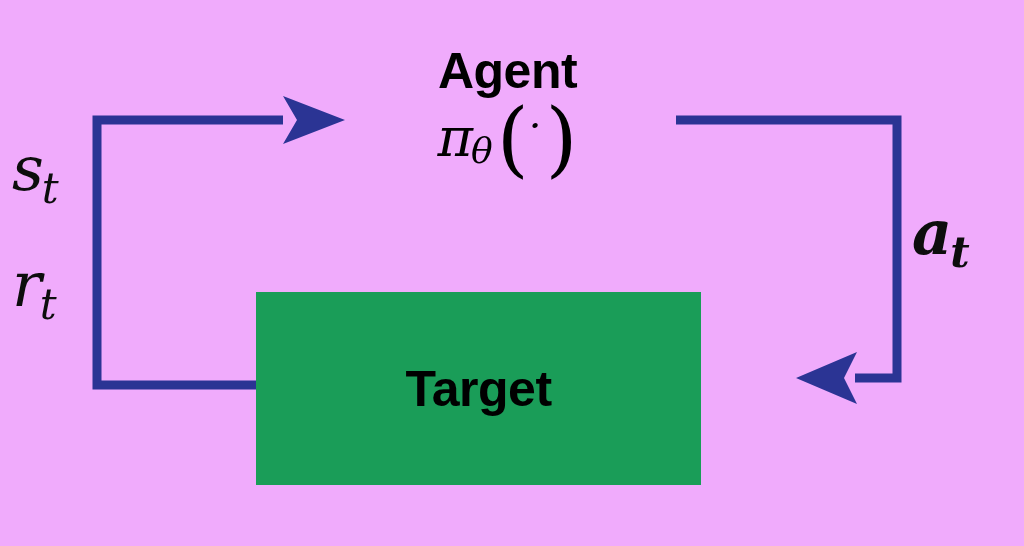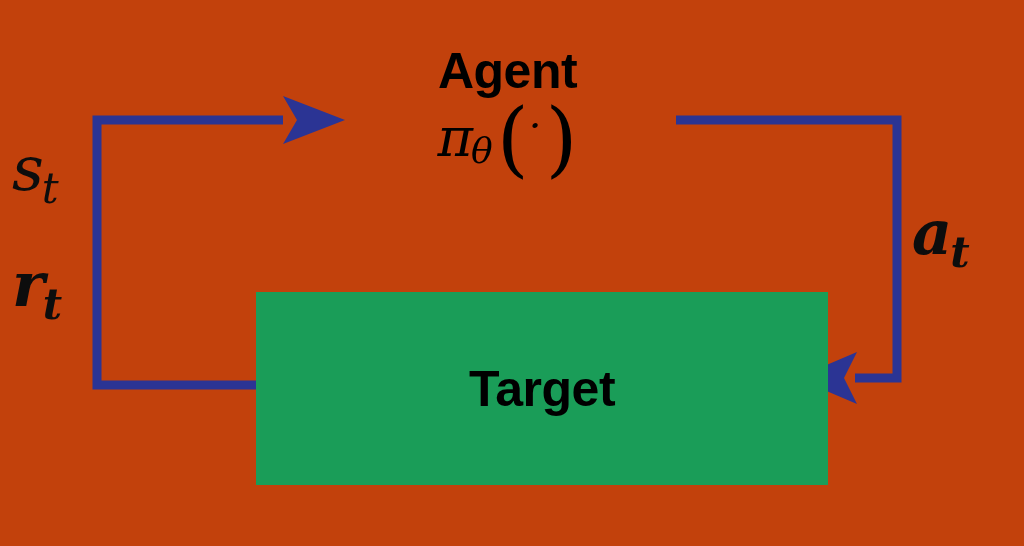"Agent" #canvas { background: #c2410c -> #f0abfc }
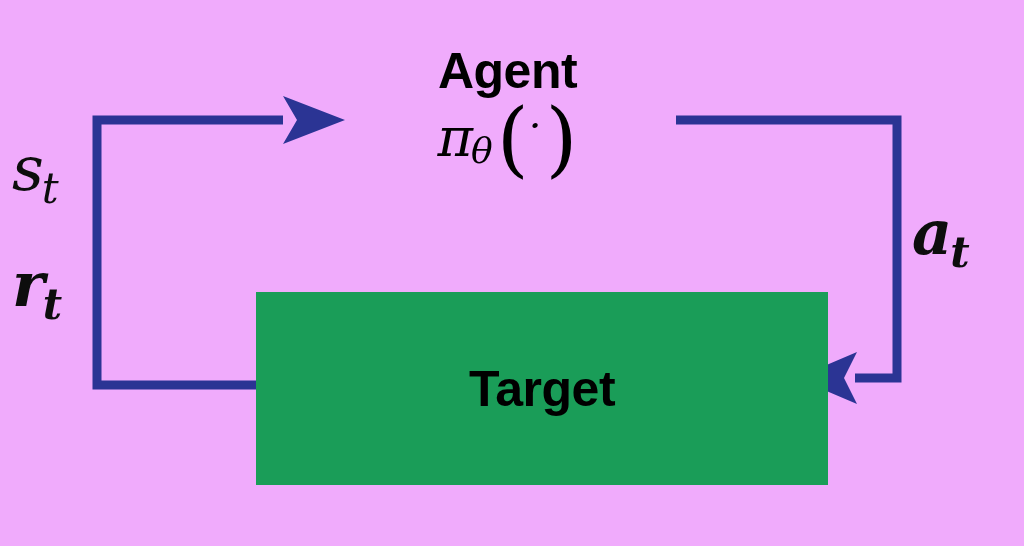"rt" #label-reward { font-weight: bold -> none }
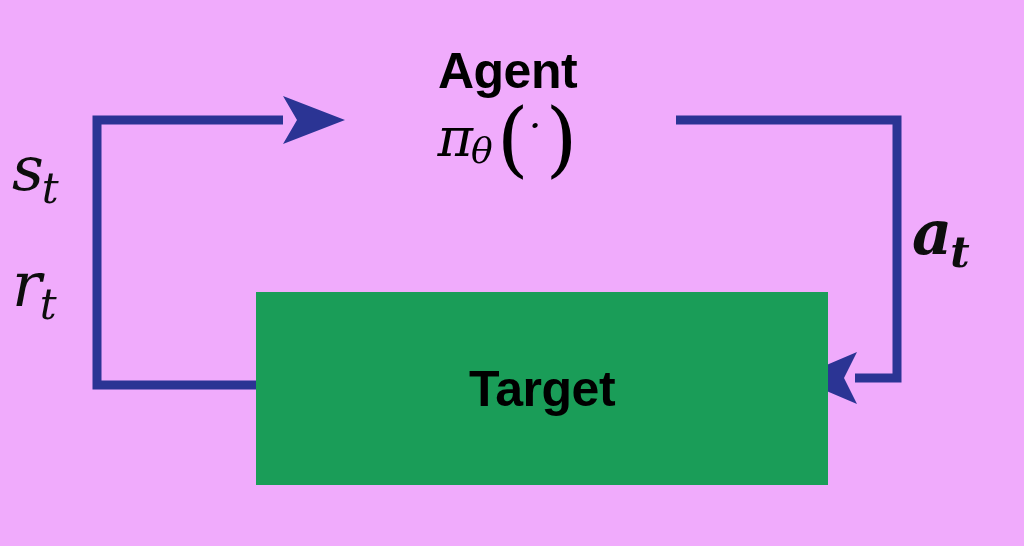"Target" .node-env { width: 572px -> 445px }
